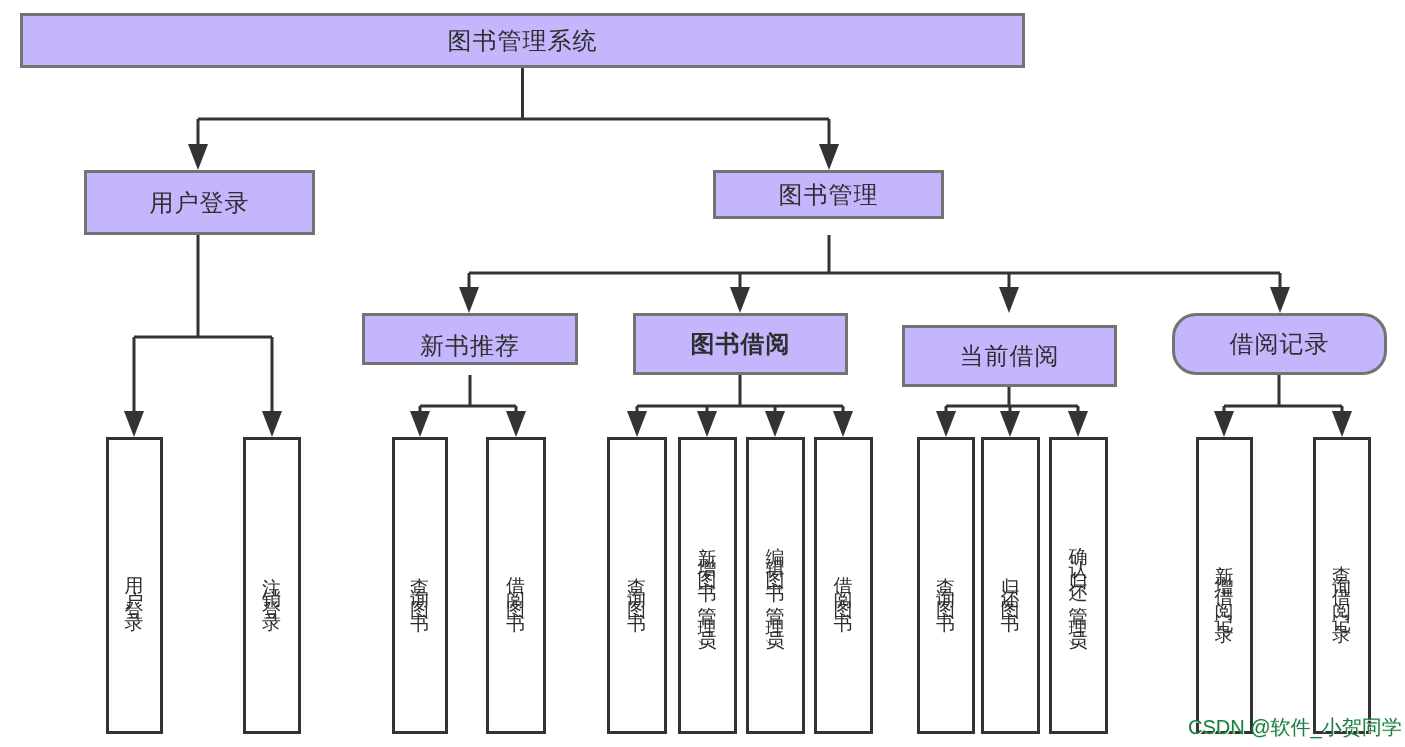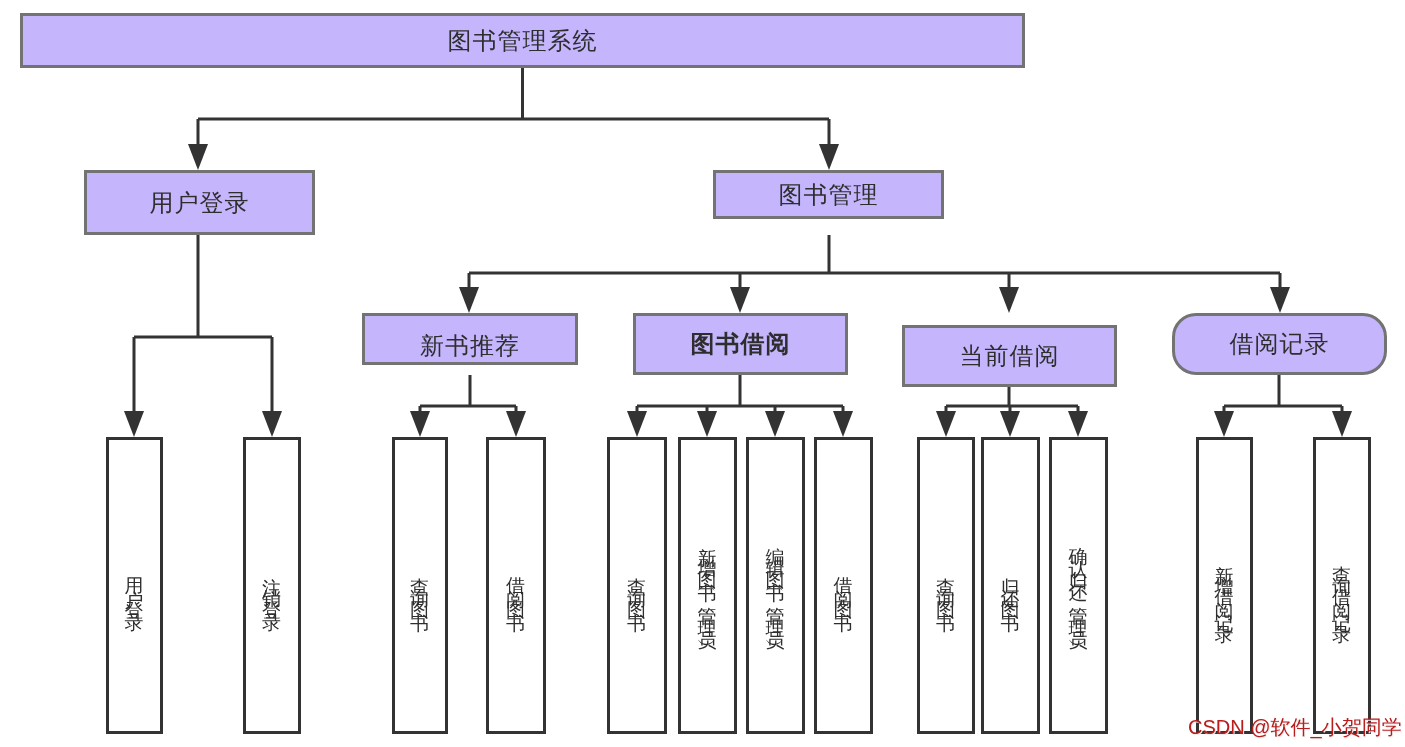"CSDN @软件_小贺同学" .watermark { color: #b91c1c -> #15803d }
